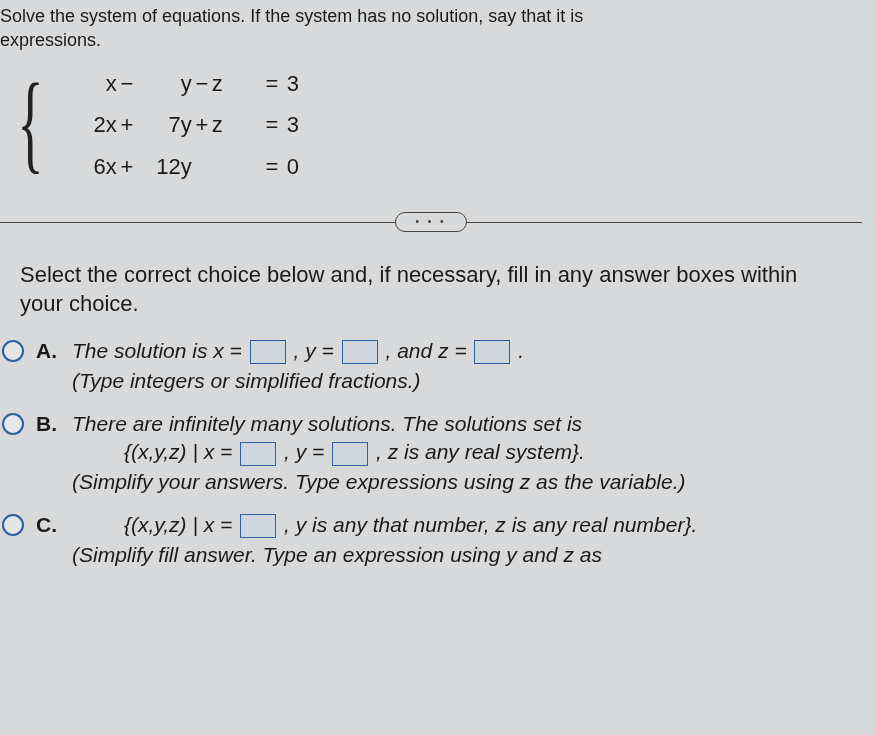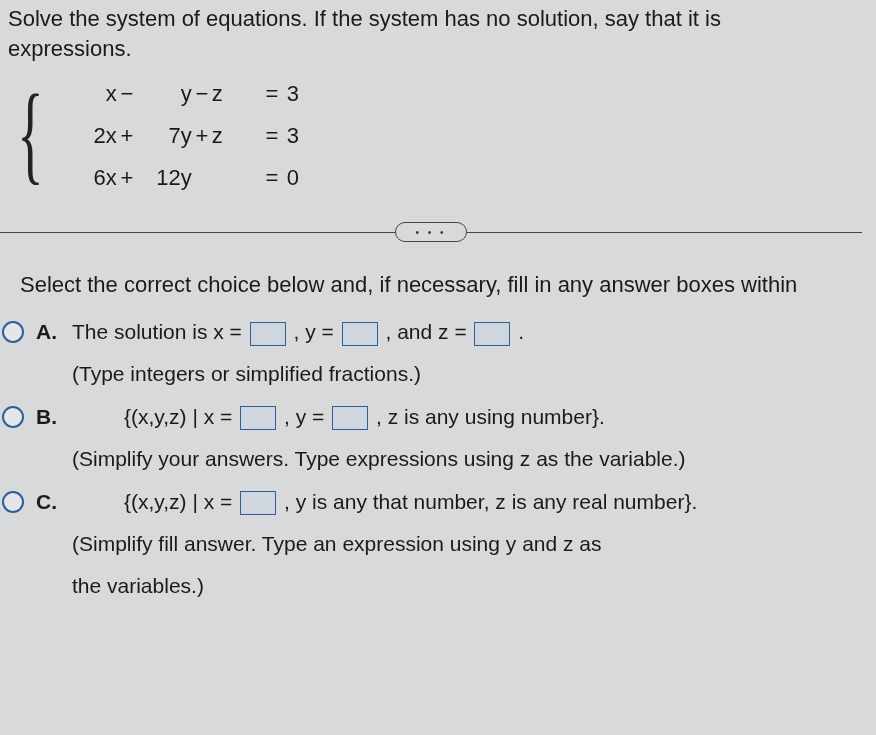"Solve the system of equations." .question-text { font-size: 22px -> 18px; padding: 4px 10px 6px 8px -> 4px 10px 6px 0 }
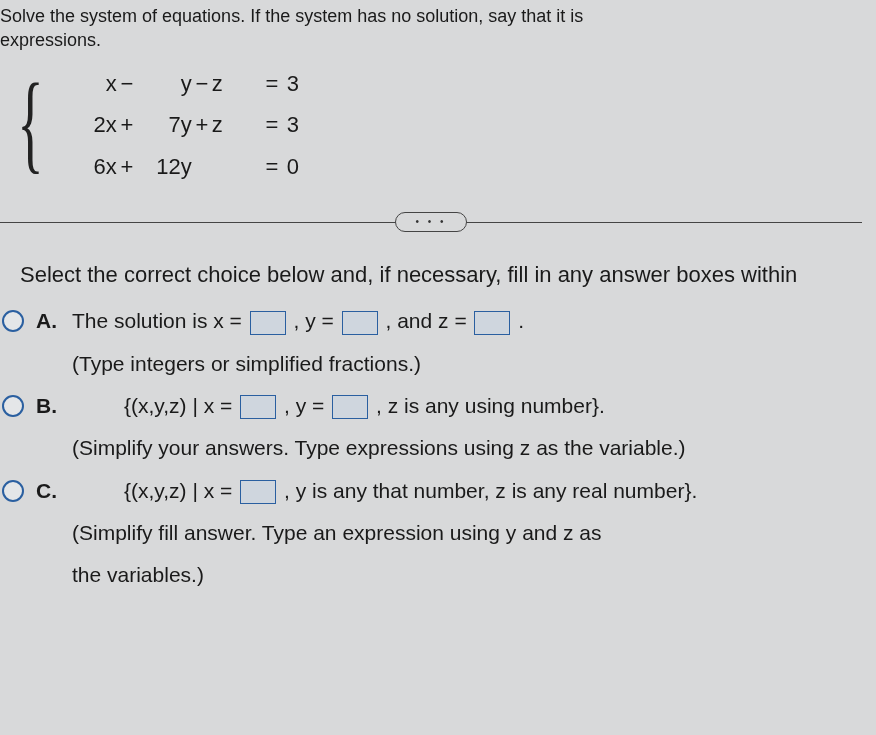"your choice." span { html: none -> <span>your choice.</span> }
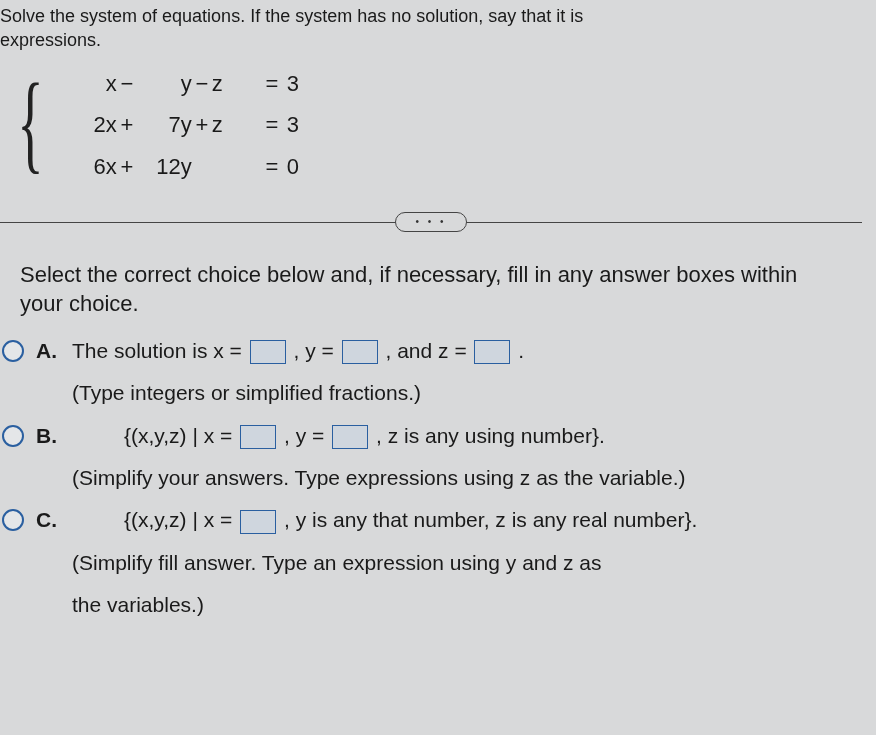"The solution is x =" .choice-body { font-style: none -> italic }
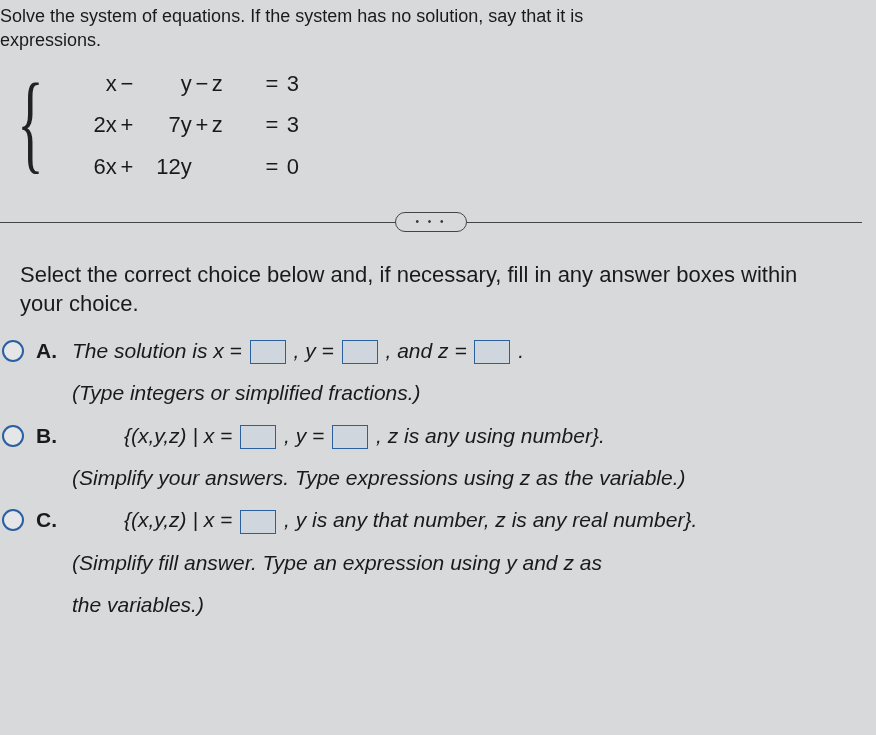"(Type integers or simplified fractions.)" .choice-body .hint { margin-top: 14px -> 2px }
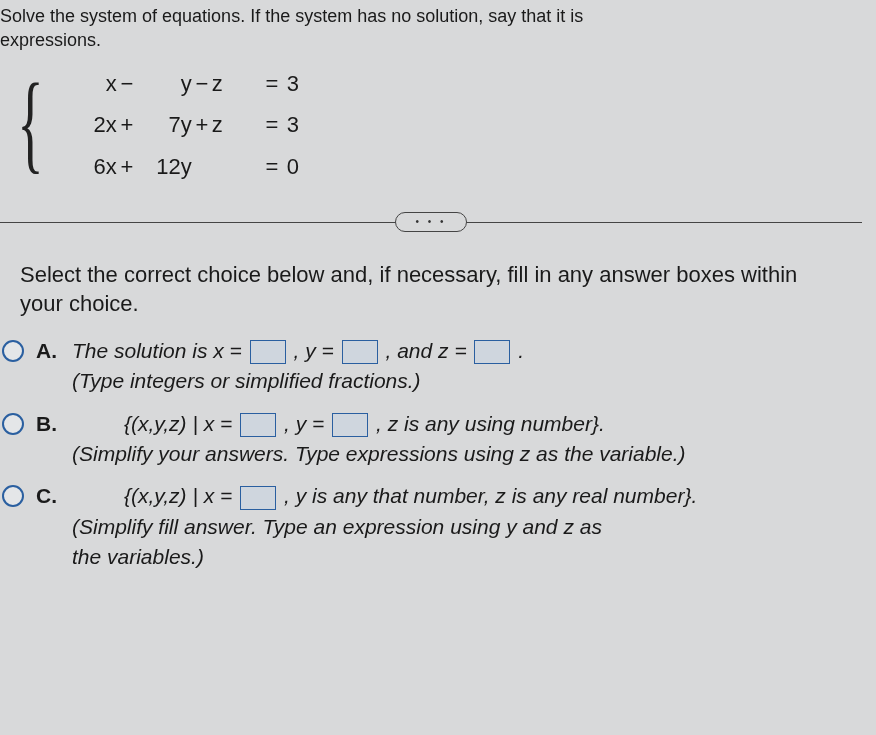"There are infinitely many solutions." div { html: none -> <div>There are infinitely many solutions. The solutions set is</div> }
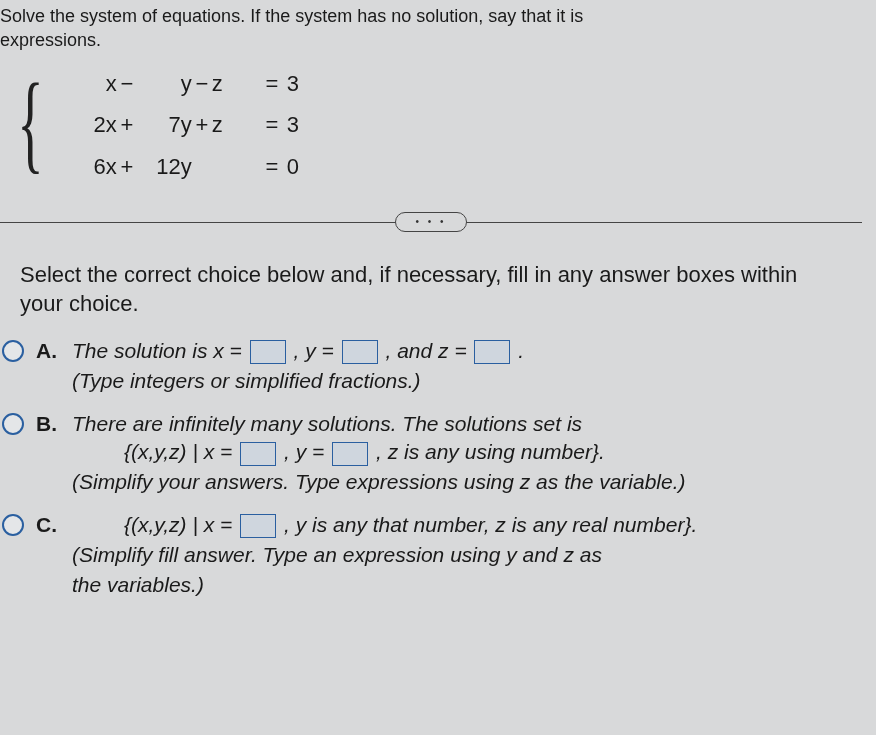", z is any using" span { text: using number -> real system }
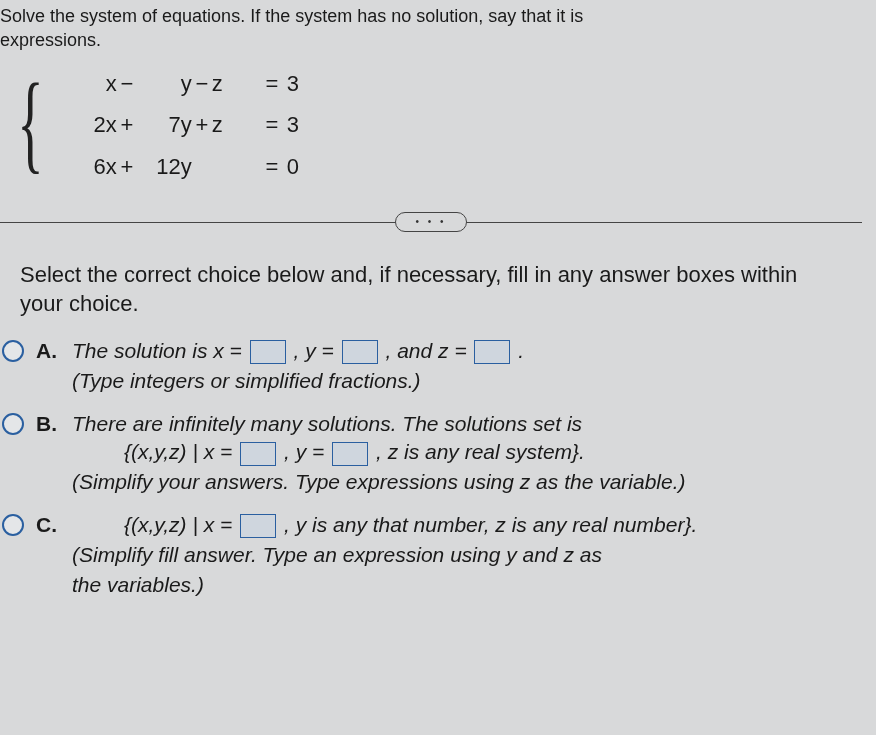"the variables.)" div.hint { html: <div>the variables.)</div> -> none }
